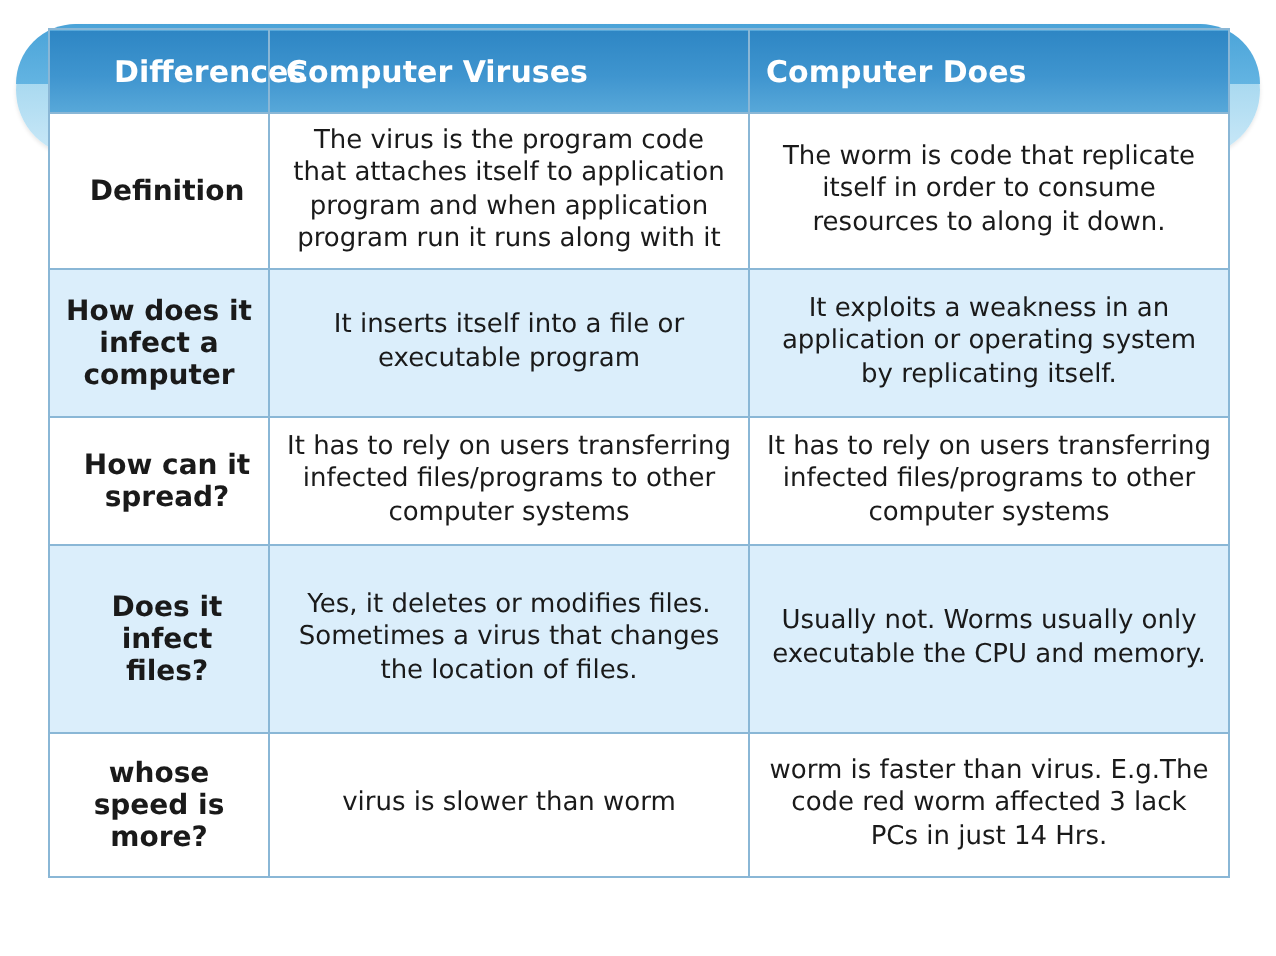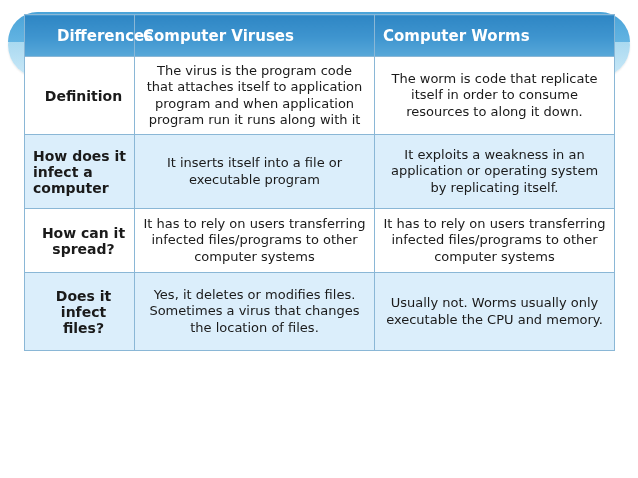"Computer Worms" th { text: Worms -> Does }
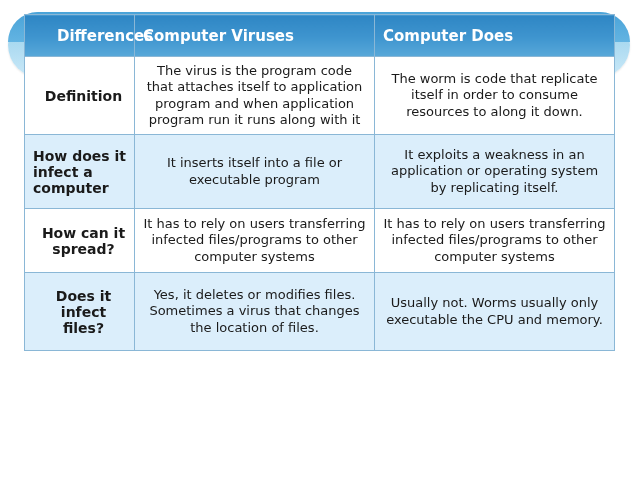"How does it infect a" td.label { text-align: left -> center }
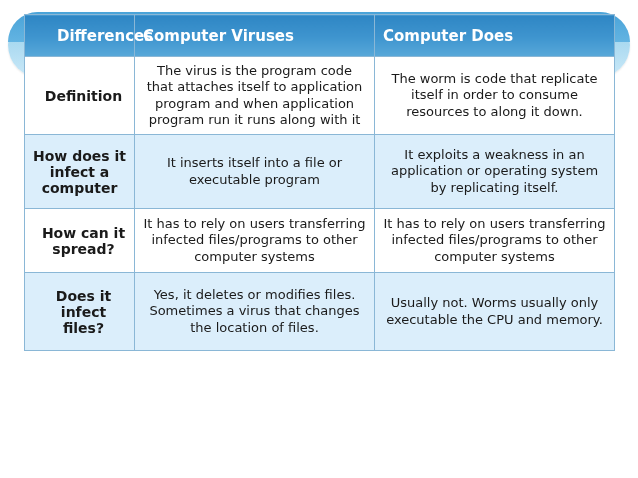"Does it infect files?" tr.r4 { height: 78px -> 94px }
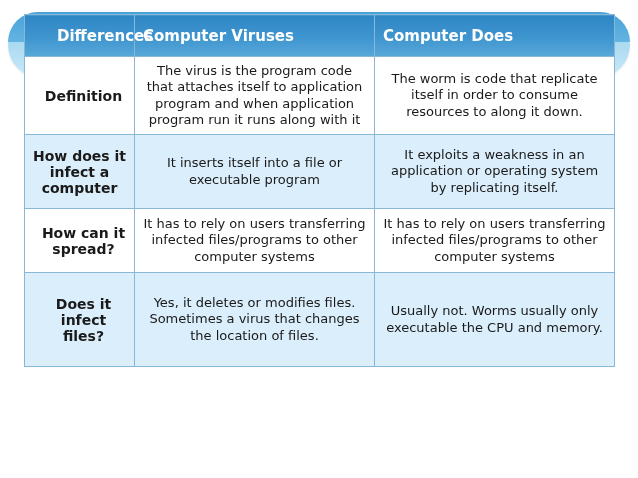"whose speed is more?" tr.r5 { html: none -> <tr> <td>whose speed is more?</td> <td>virus is slower than worm</td> <td>worm is faster than virus. E.g.The code red worm affected 3 lack PCs in just 14 Hrs.</td> </tr> }
